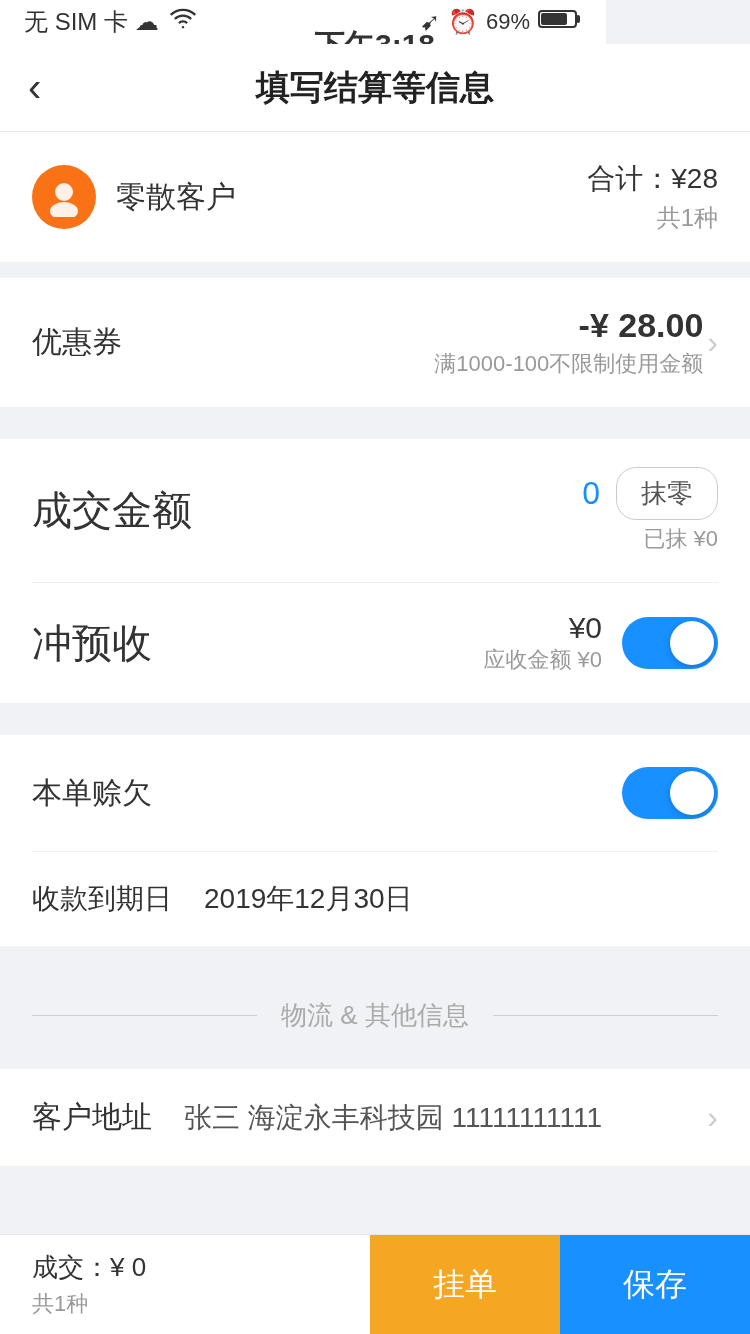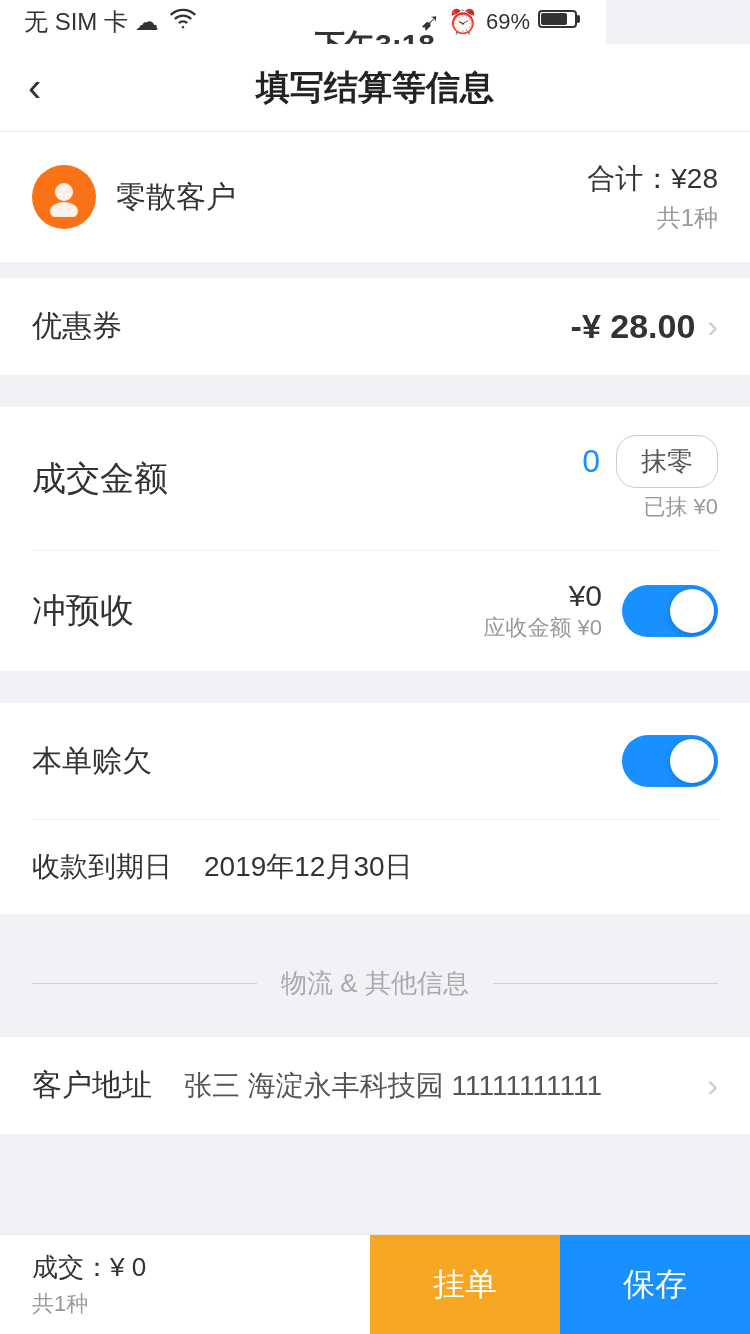"-¥ 28.00" .coupon-right-wrap { gap: 8px -> 0 }
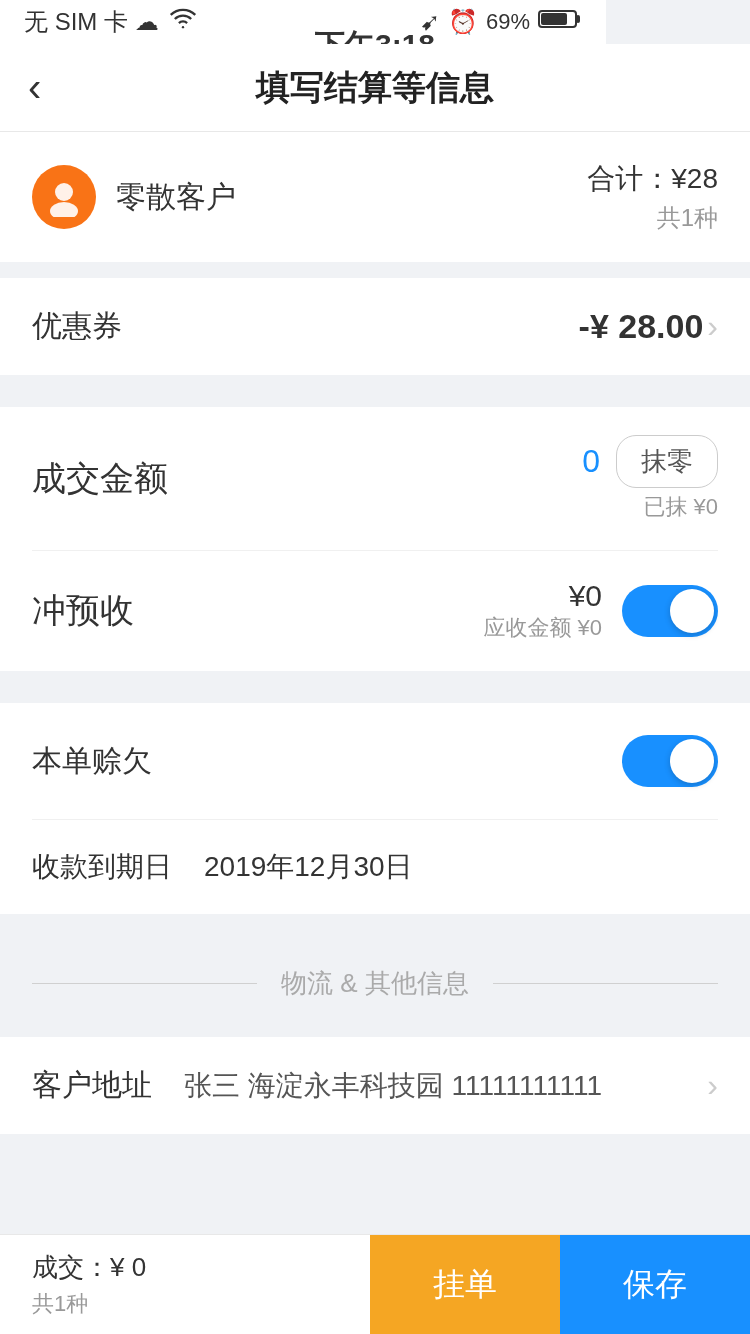"满1000-100不限制使用金额" div.coupon-desc { html: none -> <div>满1000-100不限制使用金额</div> }
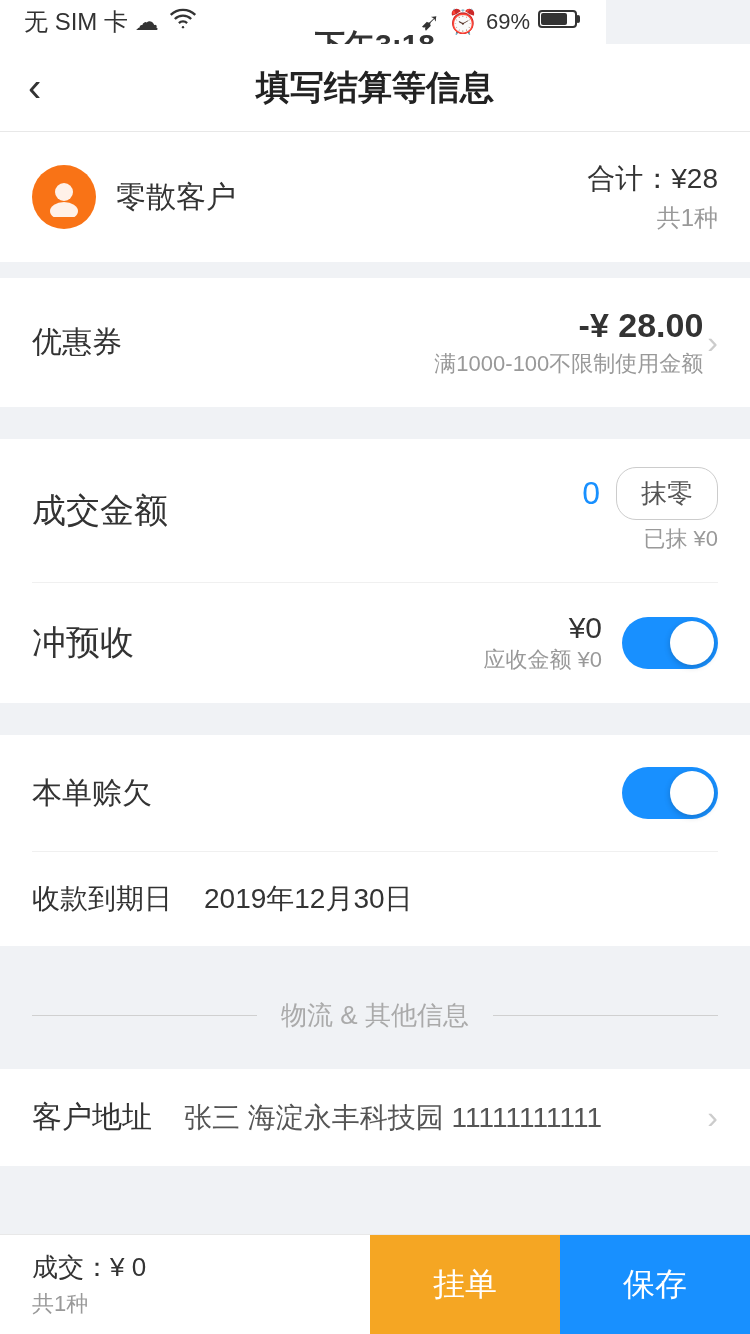"成交金额" .field-label { font-size: 34px -> 40px }
